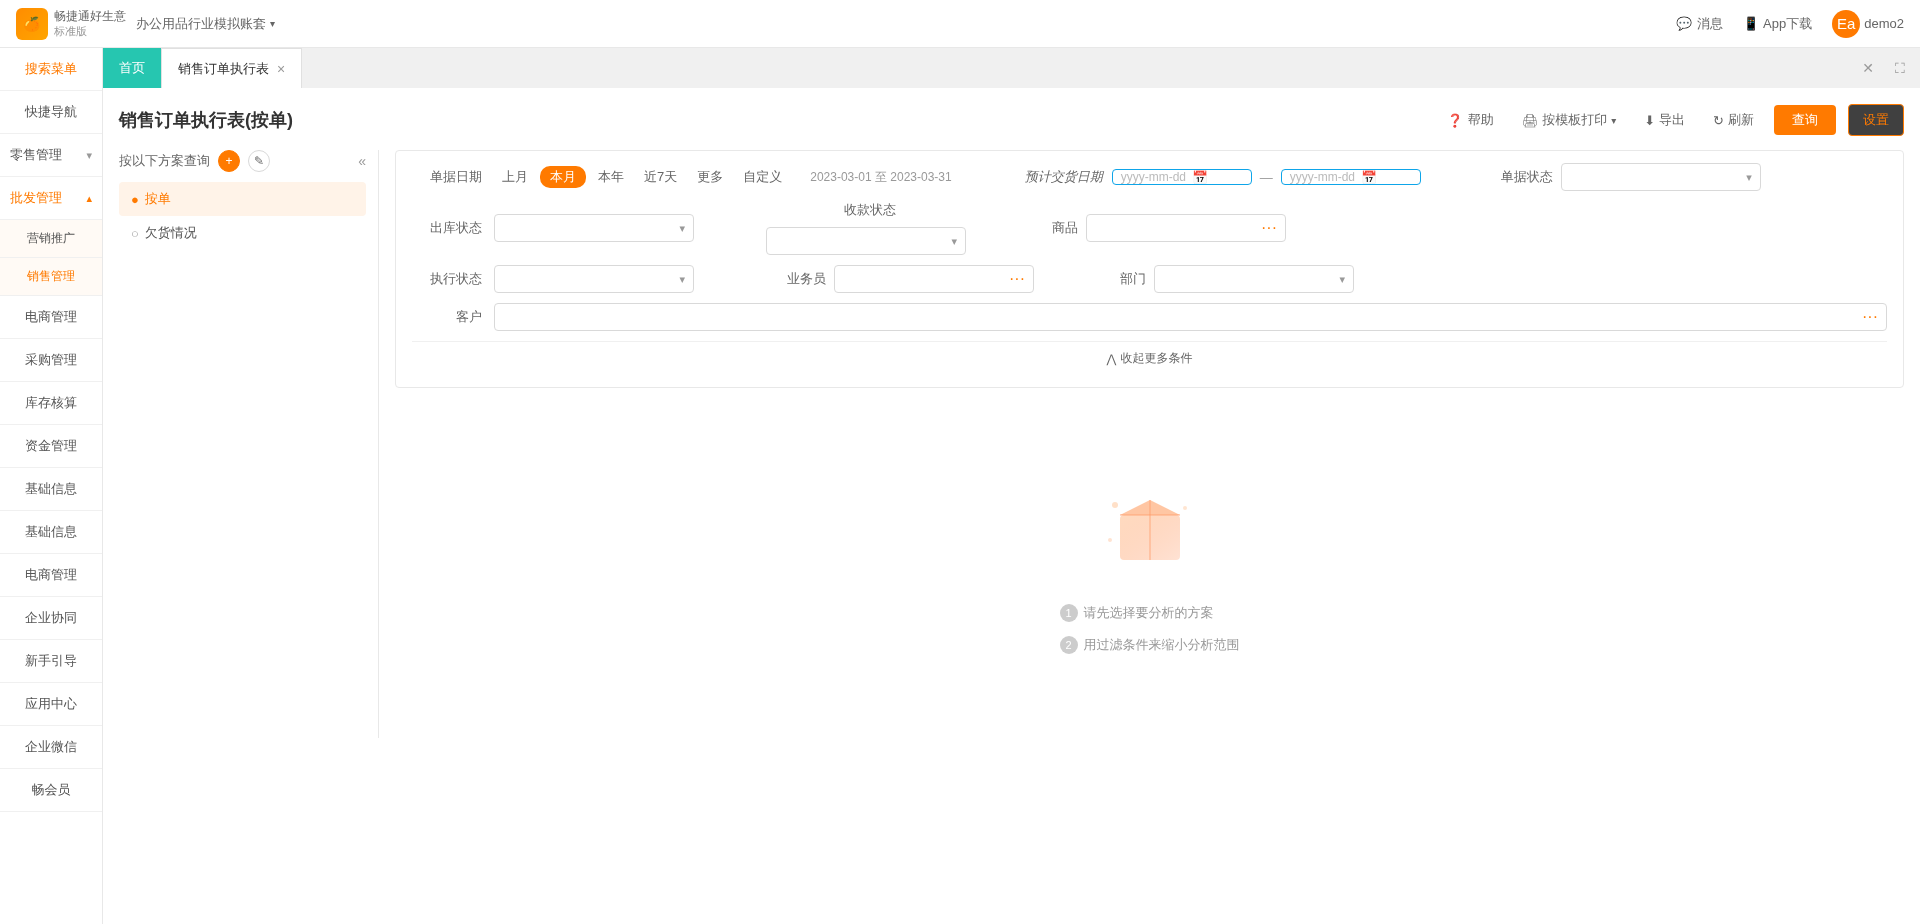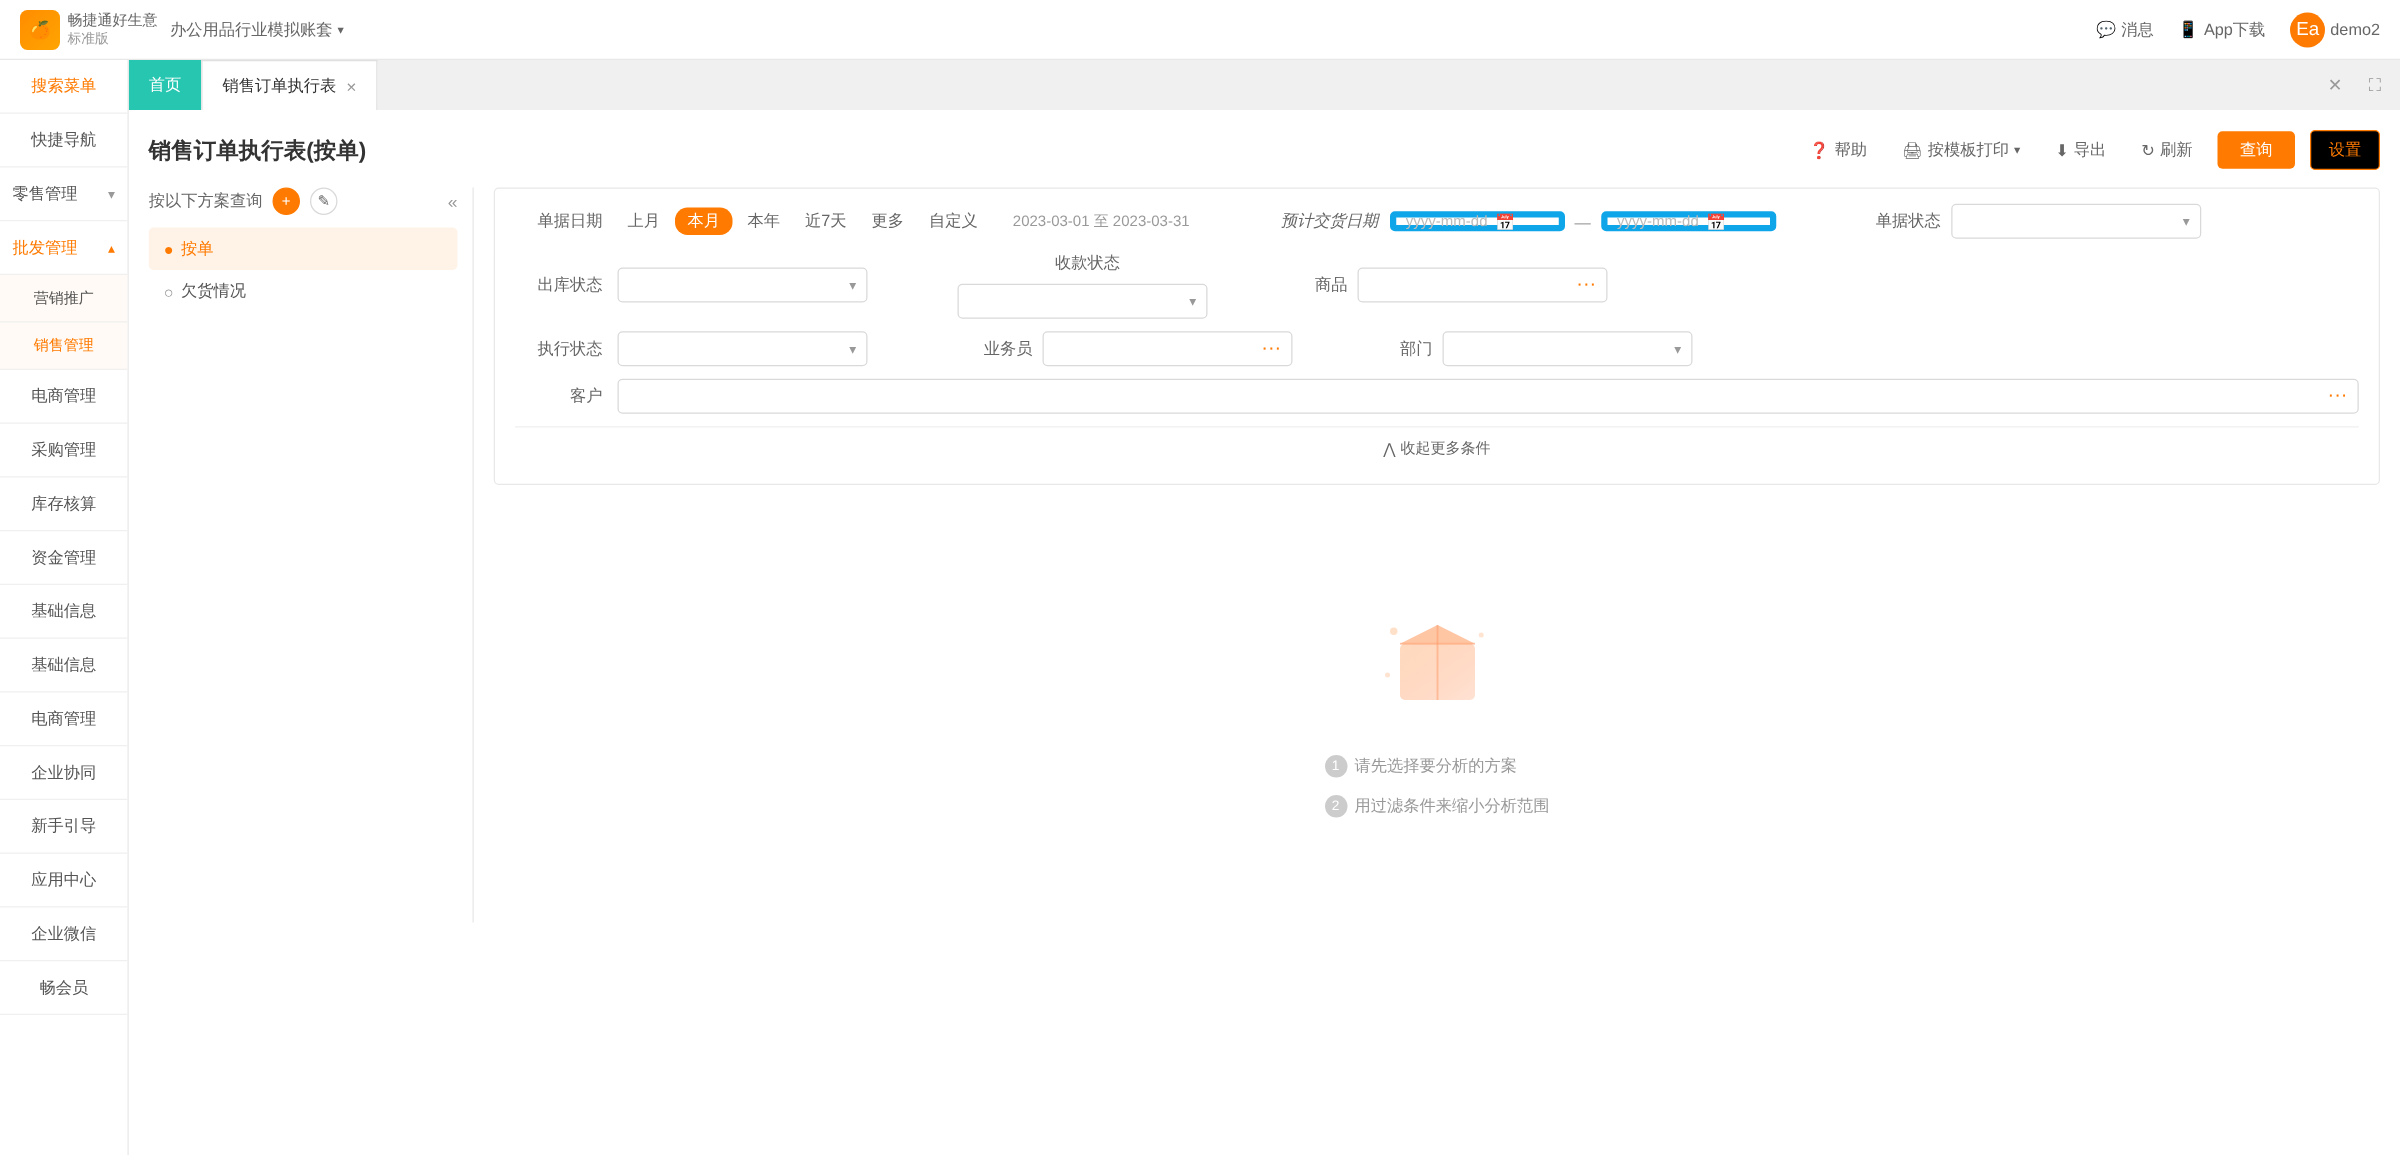"设置" button.action-btn { background: #000000 -> #404040 }
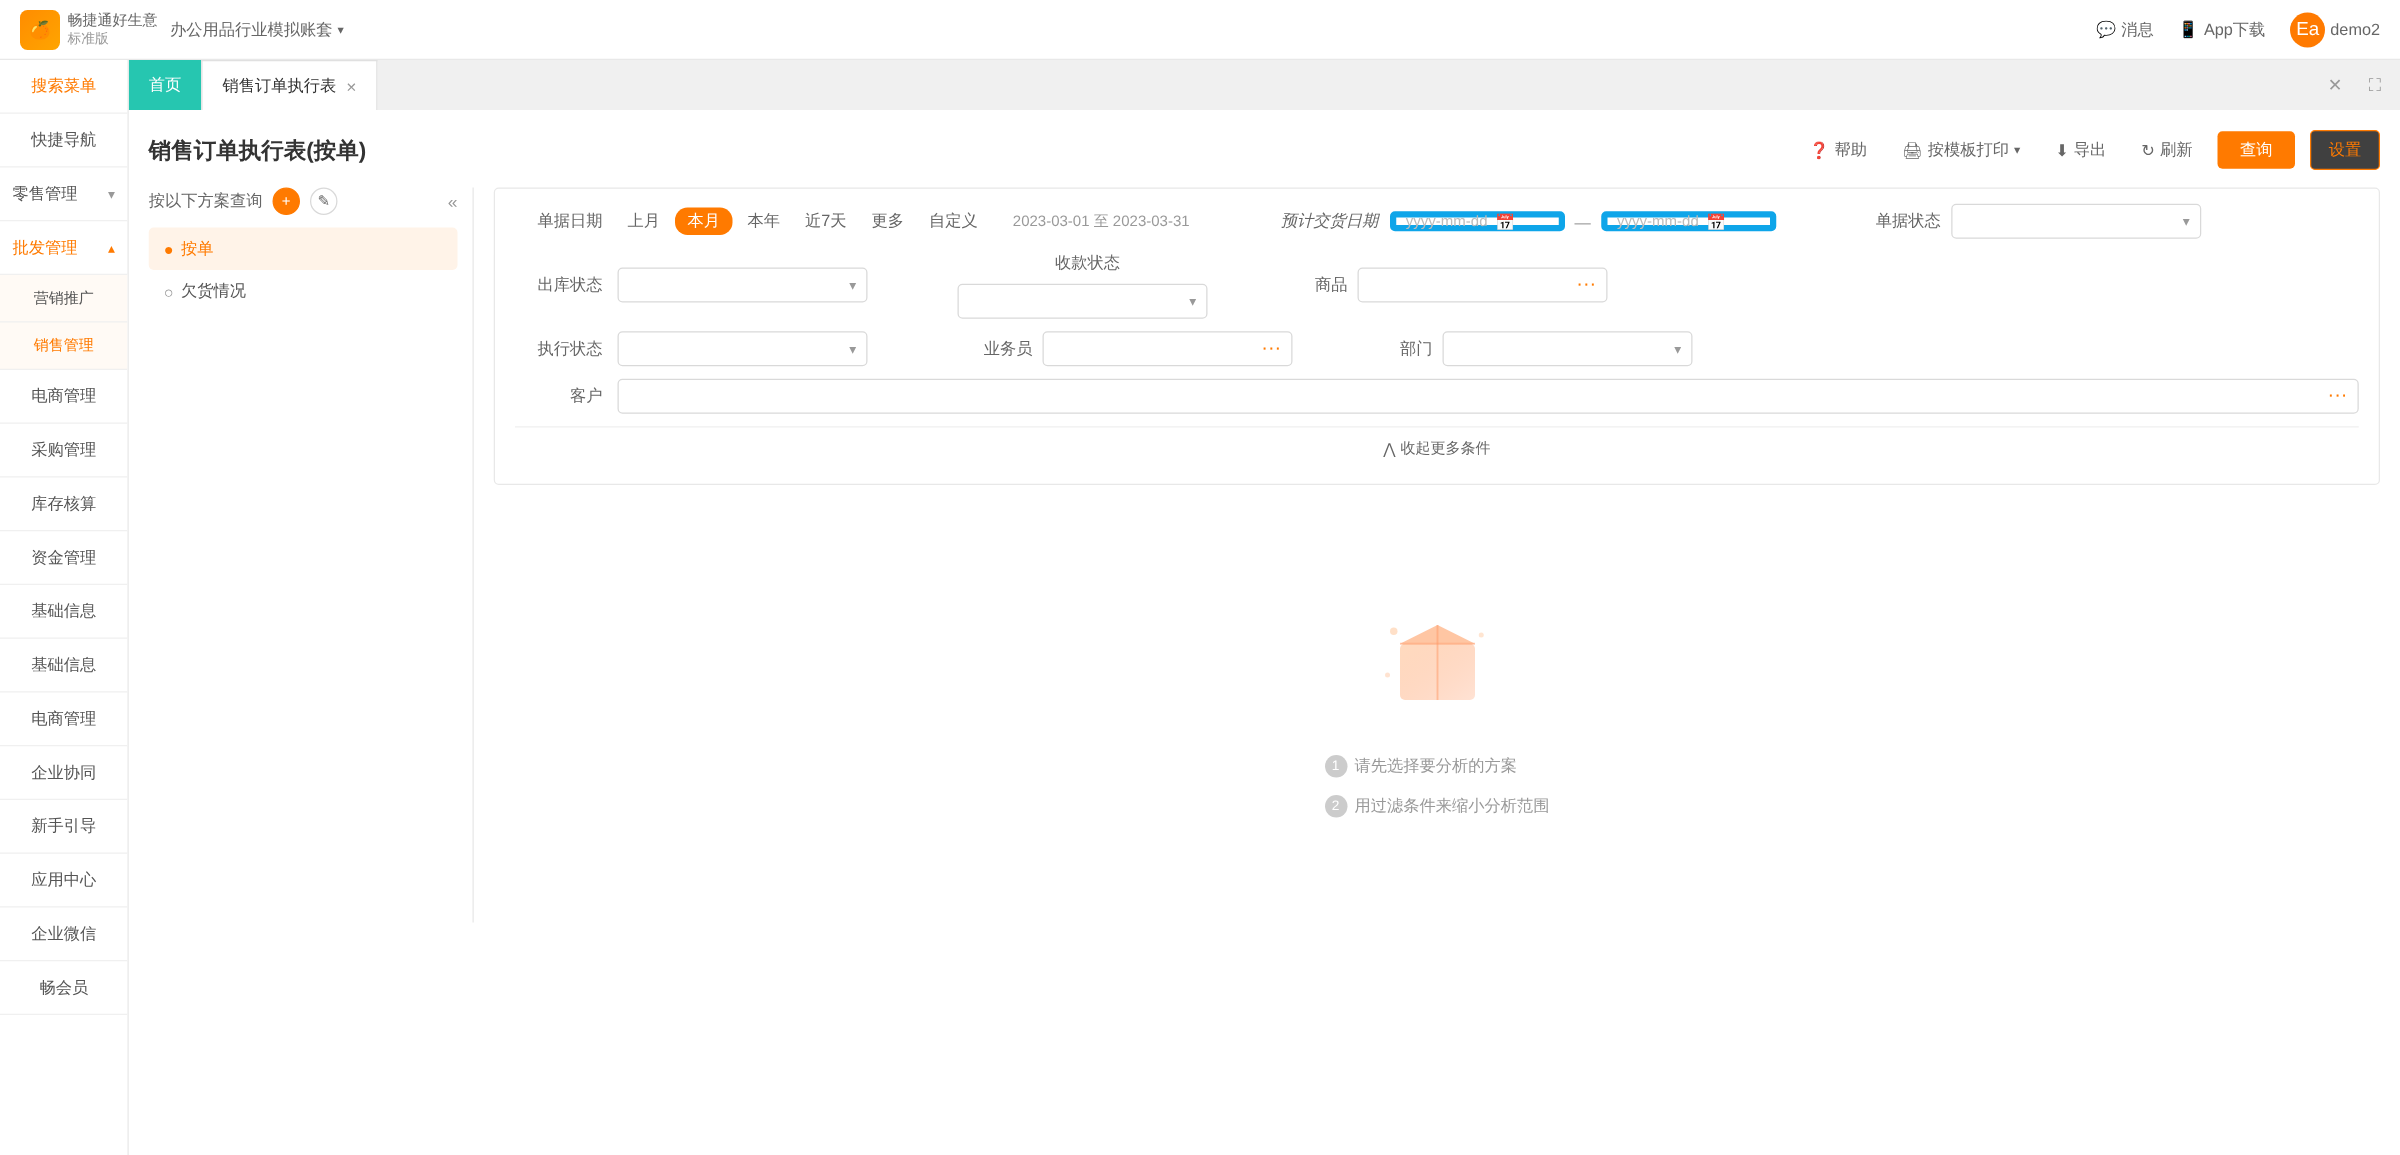"yyyy-mm-dd" .filter-date-input { border: 5px solid #0ea5e9 -> 1px solid #0ea5e9 }
